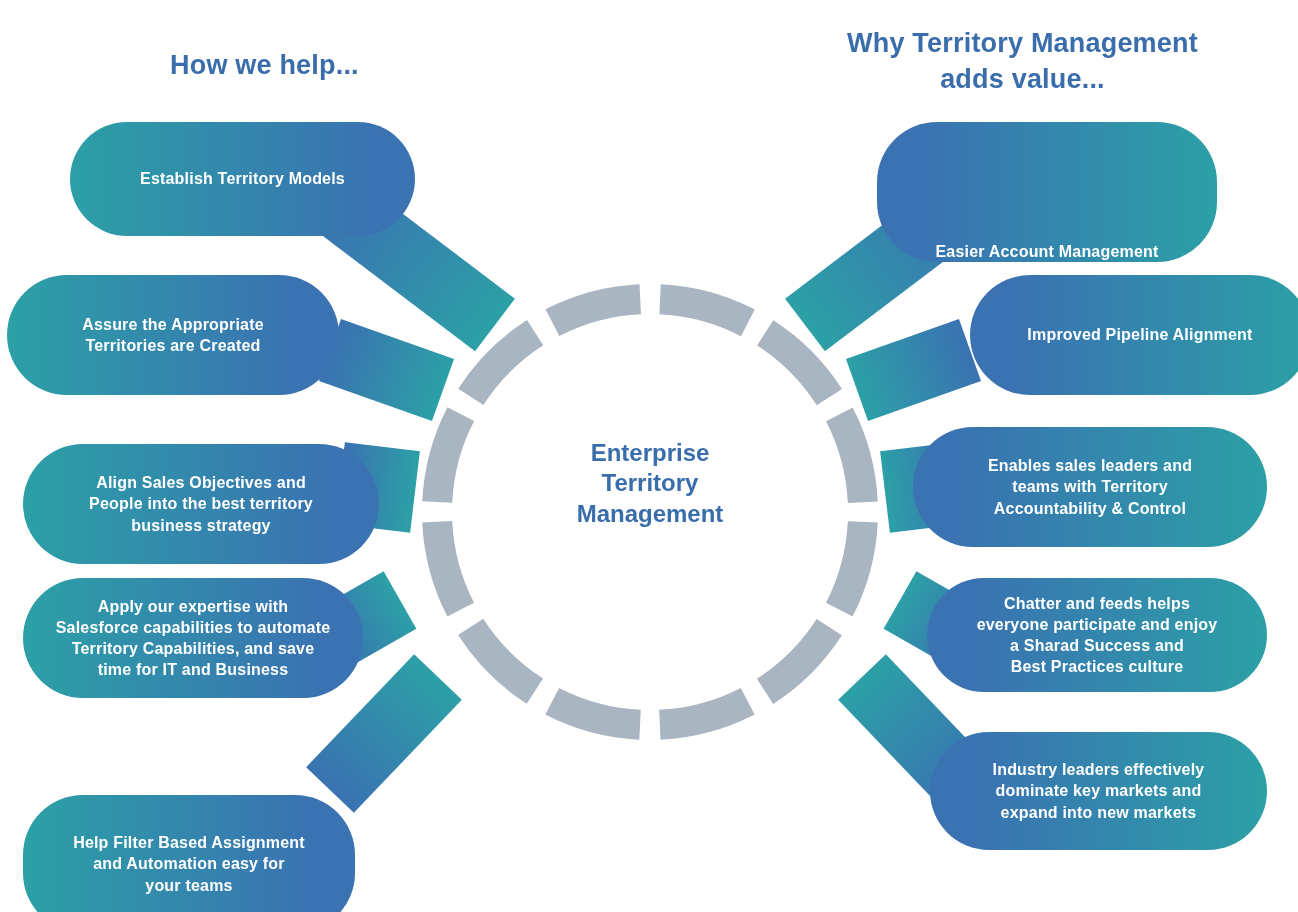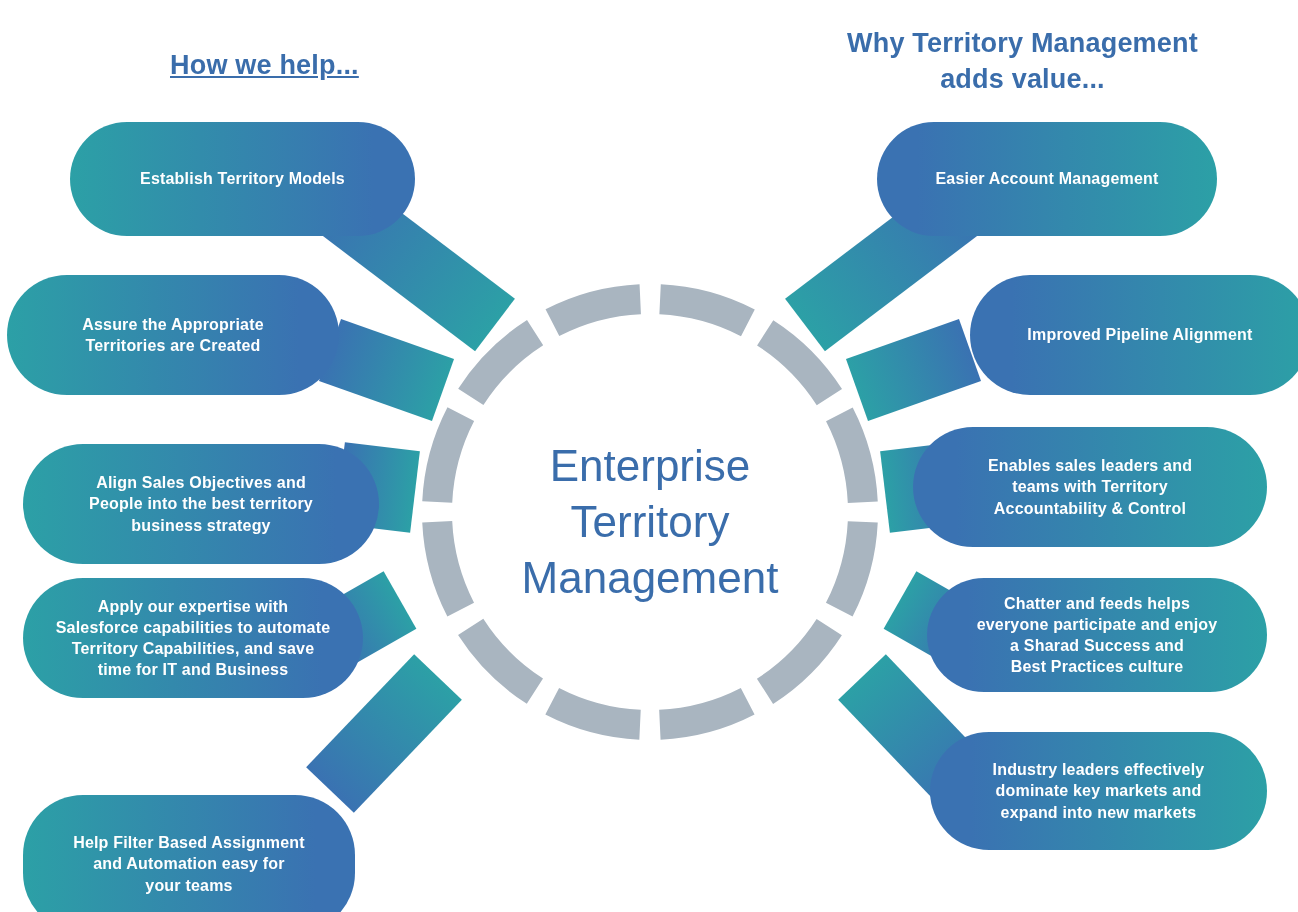"How we help..." .hdr-left { text-decoration: underline -> none }
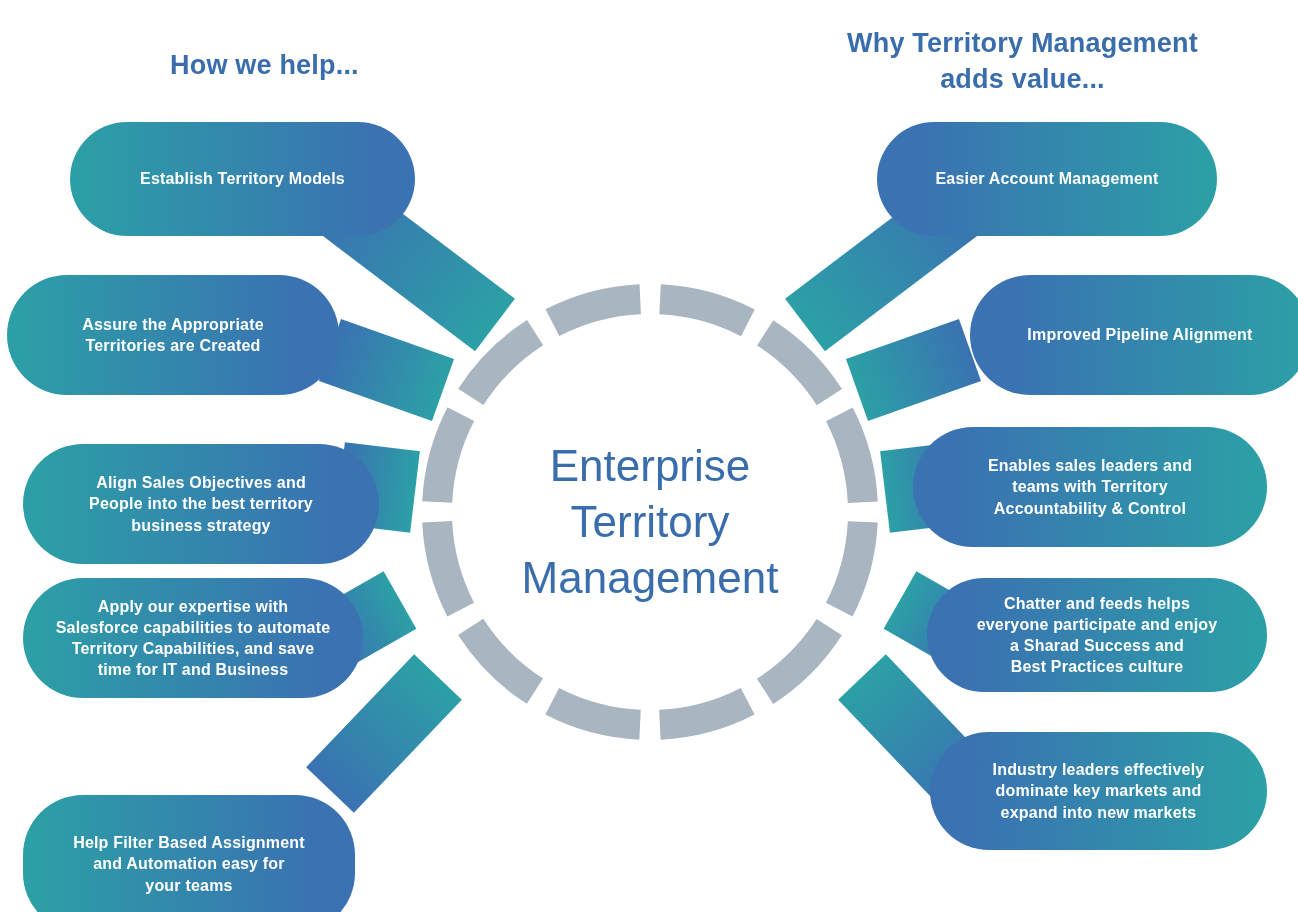"Easier Account Management" div.pill { align-items: none -> flex-end; height: 114px -> 140px }
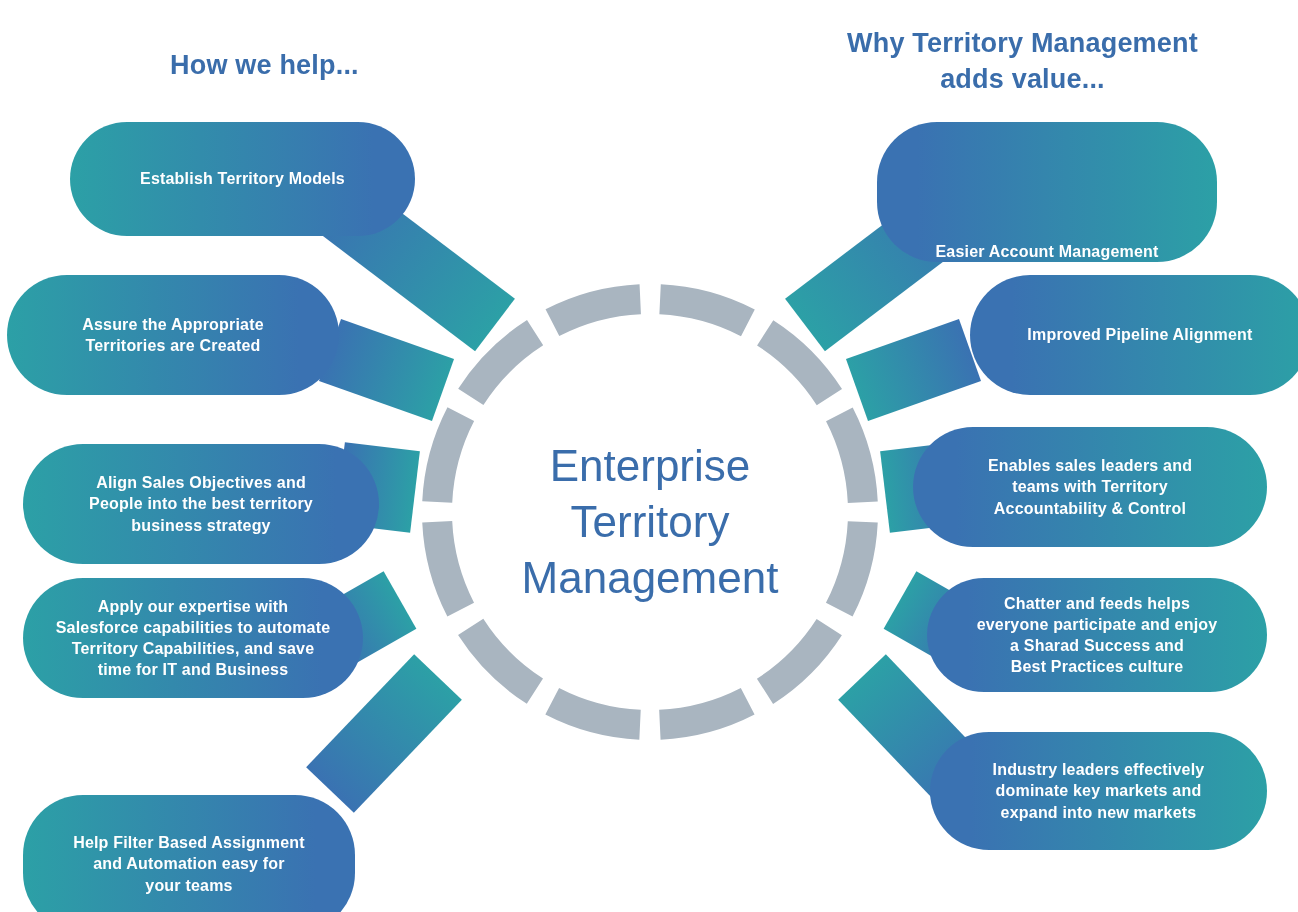"Enterprise" .center-title { font-size: 44px -> 24px; font-weight: 400 -> 700 }
